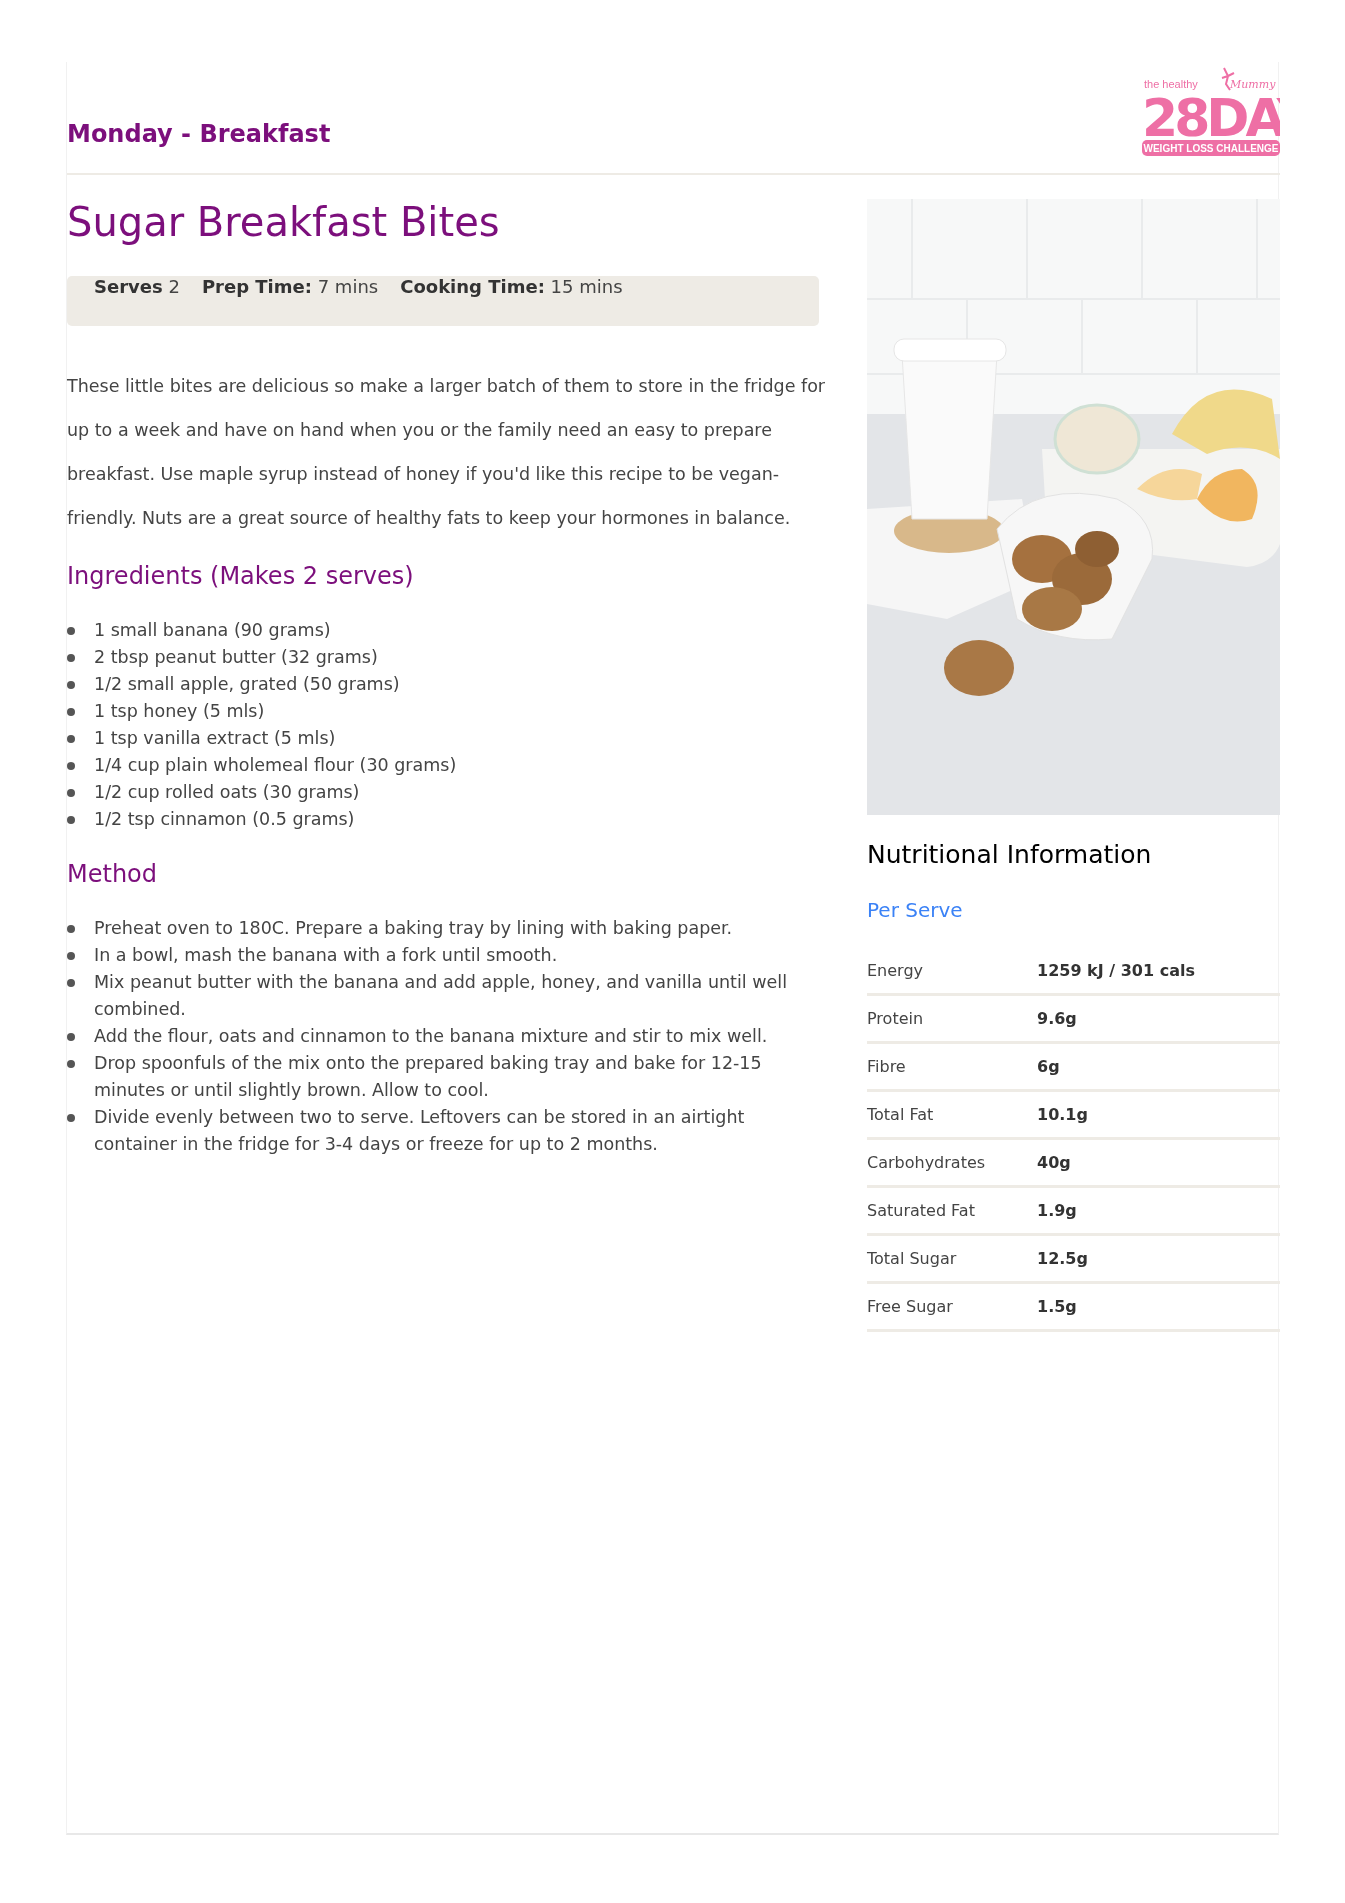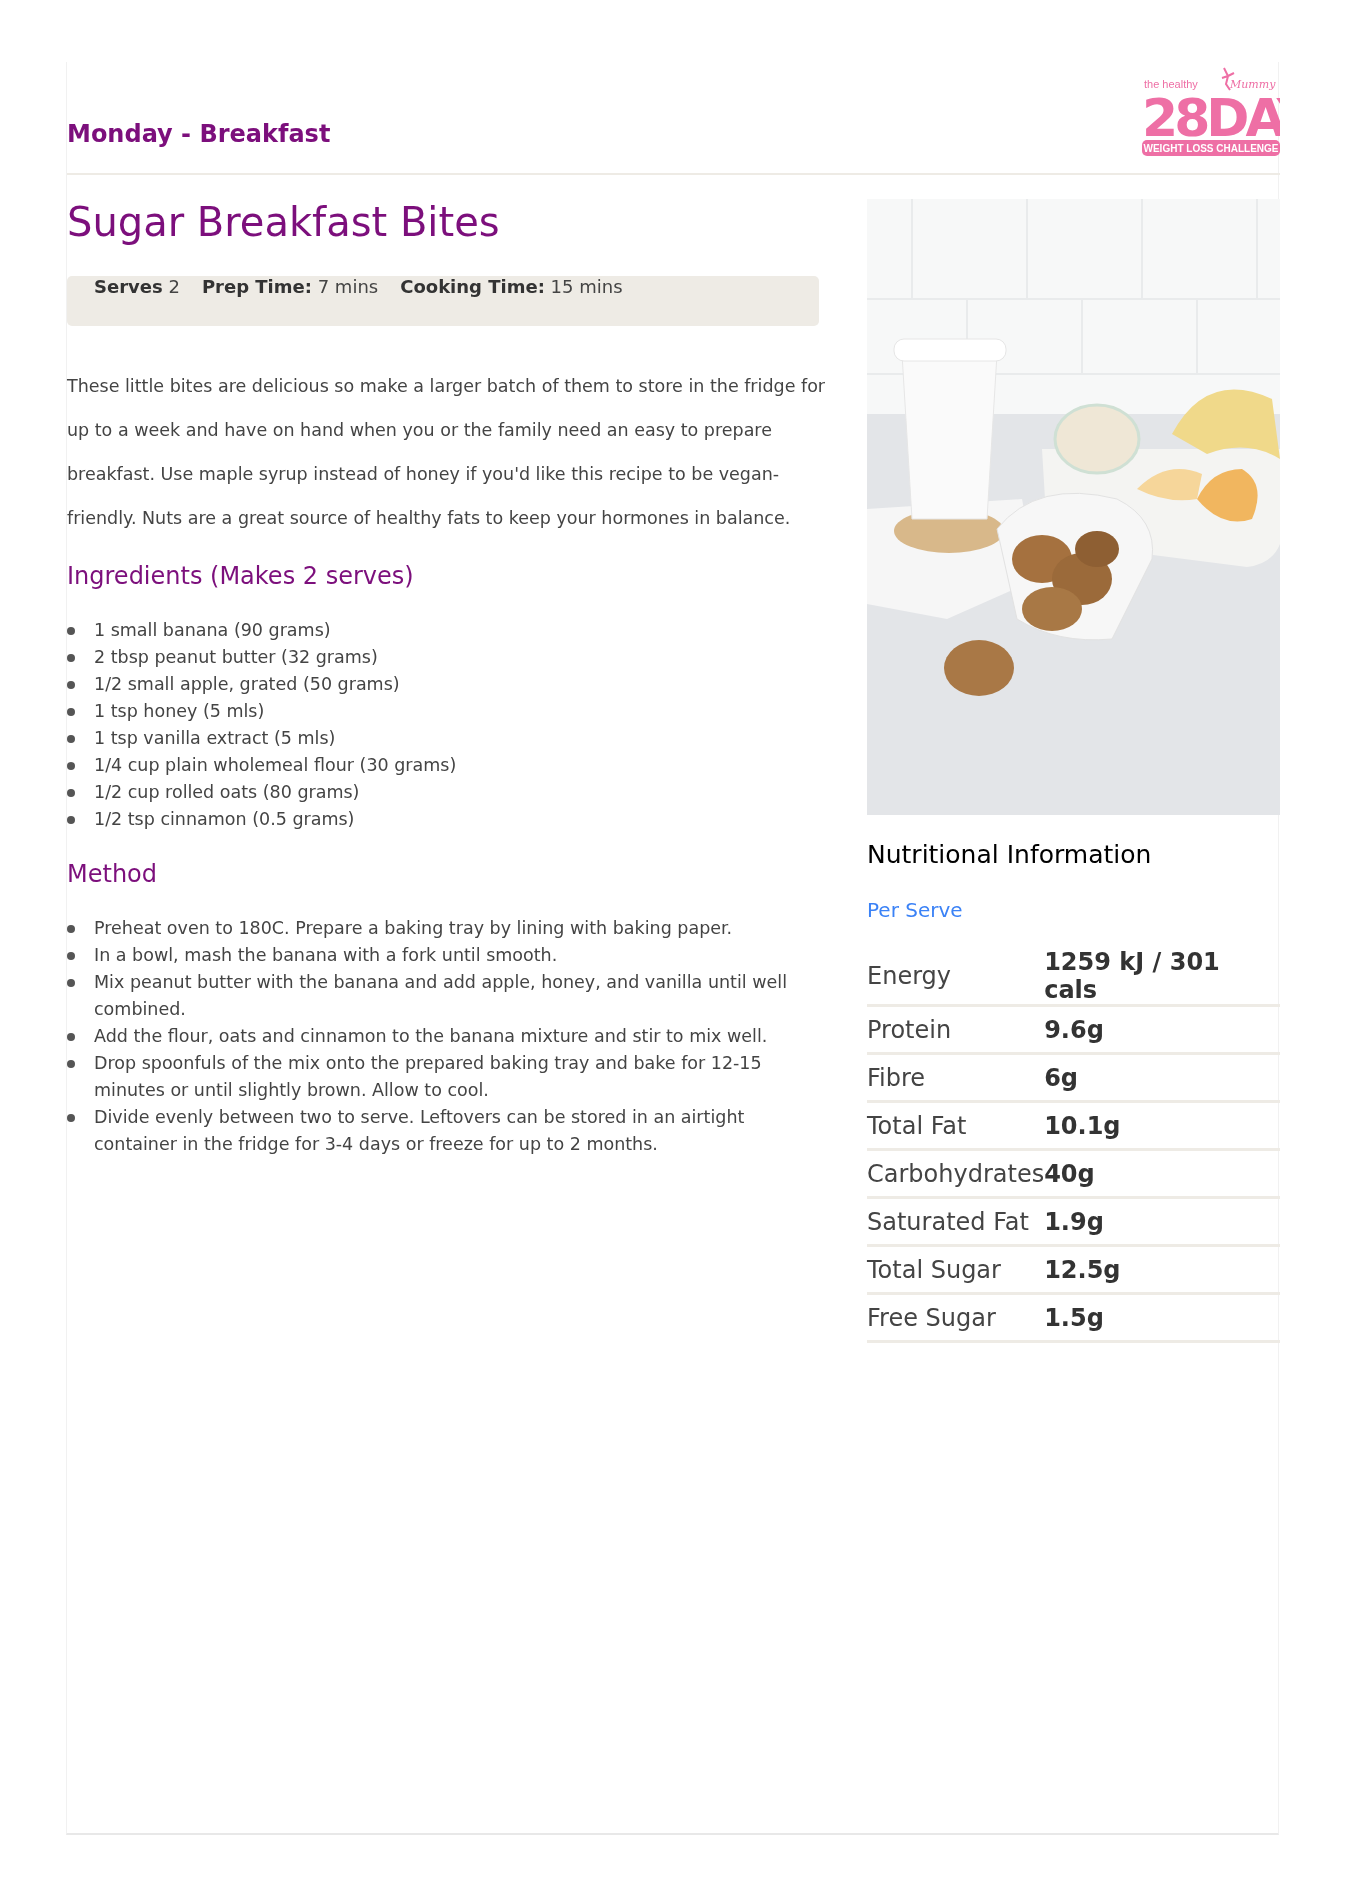"1/2 cup rolled oats (80" li { text: 80 -> 30 }
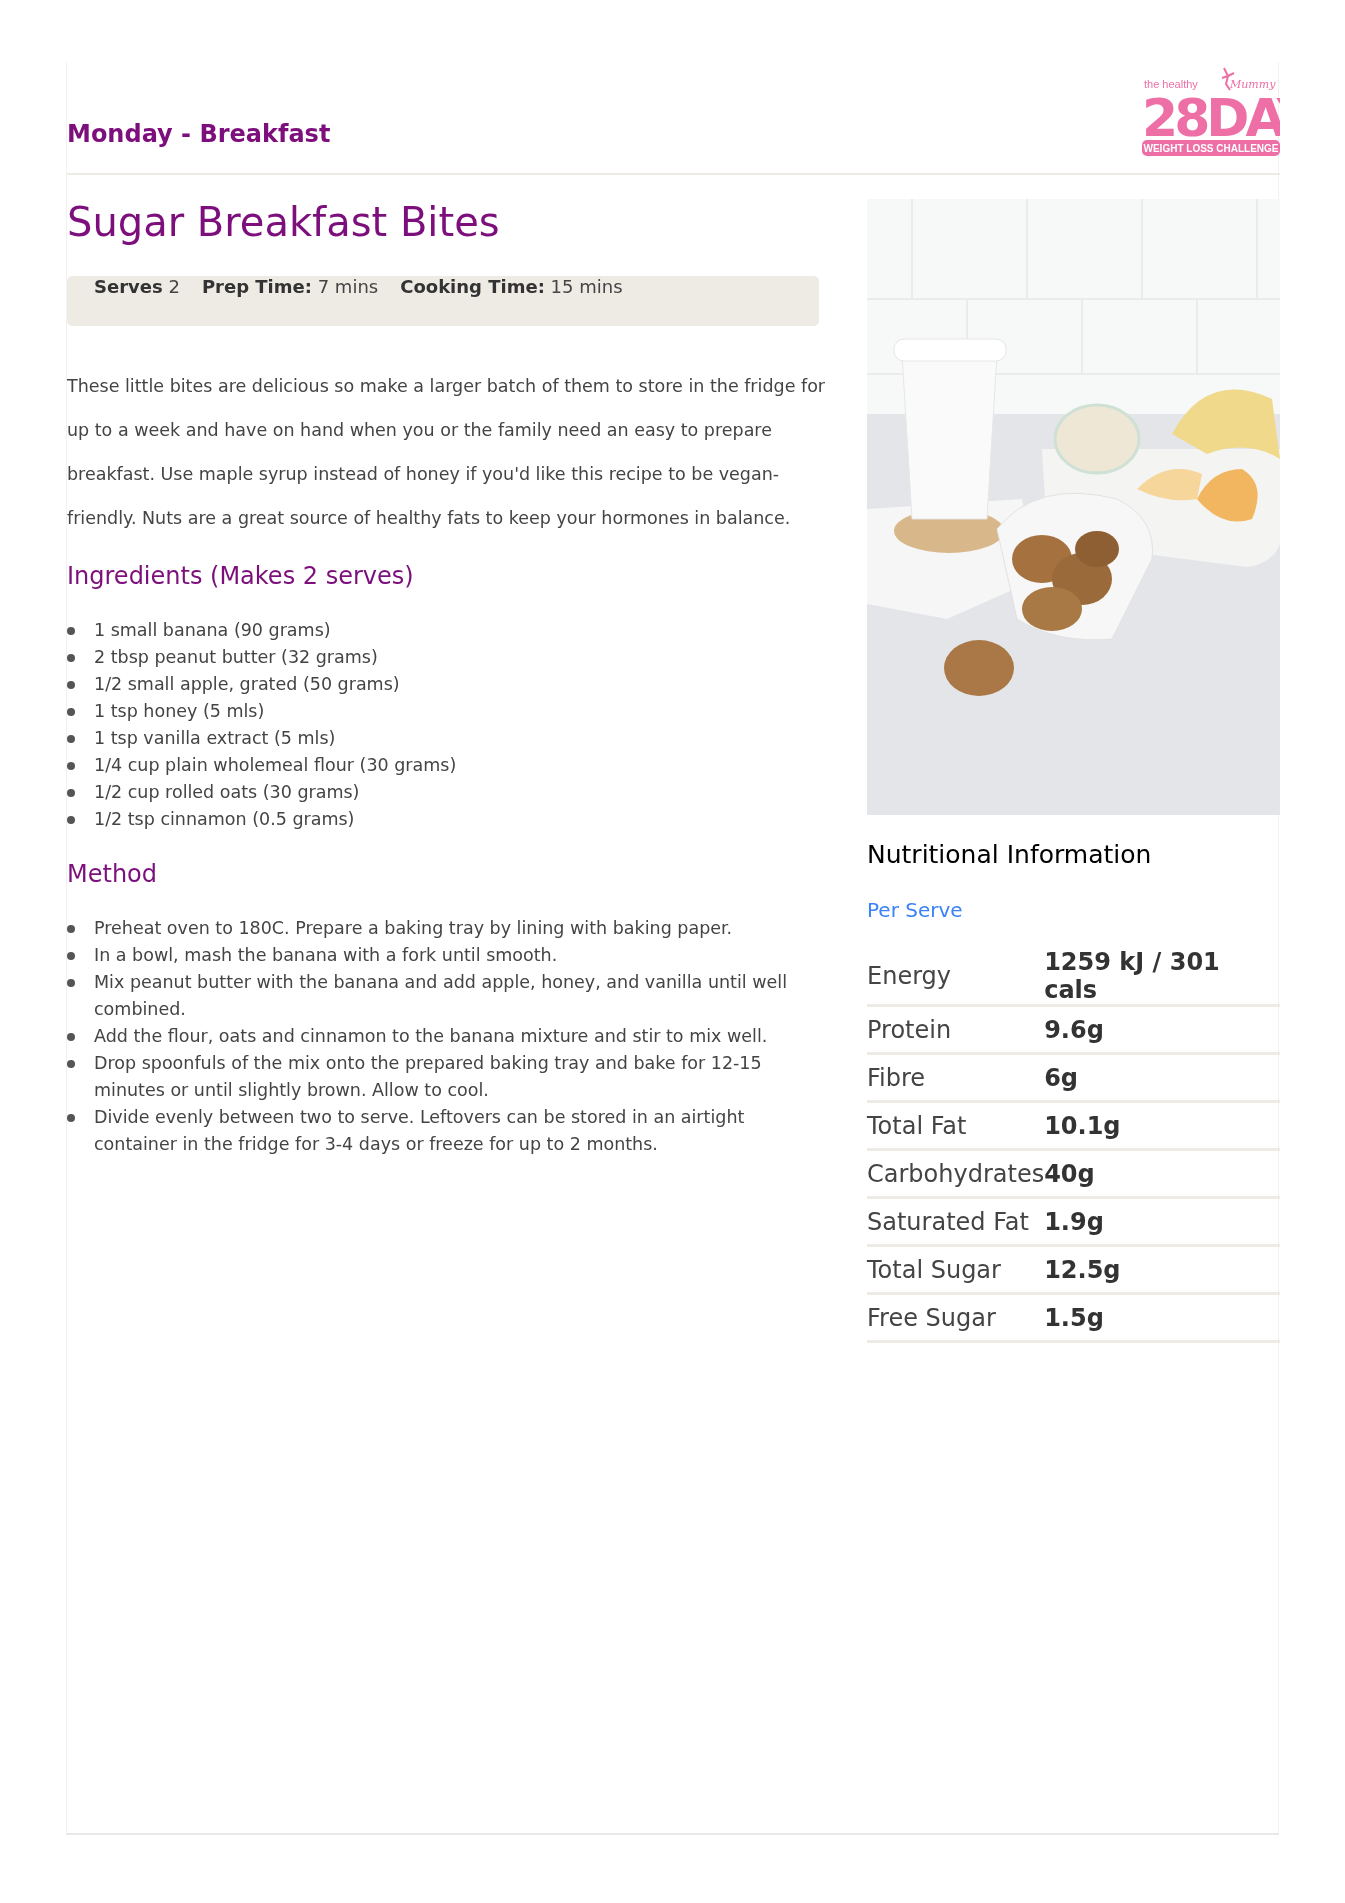"Energy" .nutri-table { font-size: 24px -> 16px }
